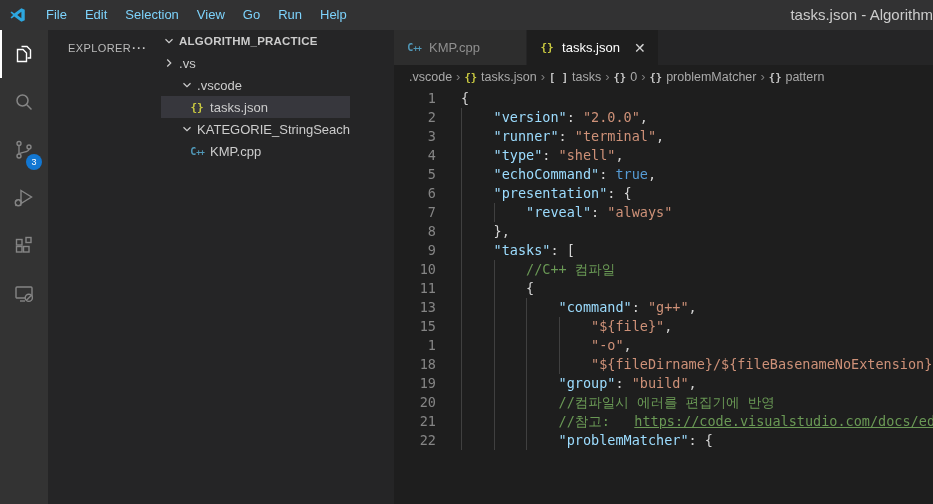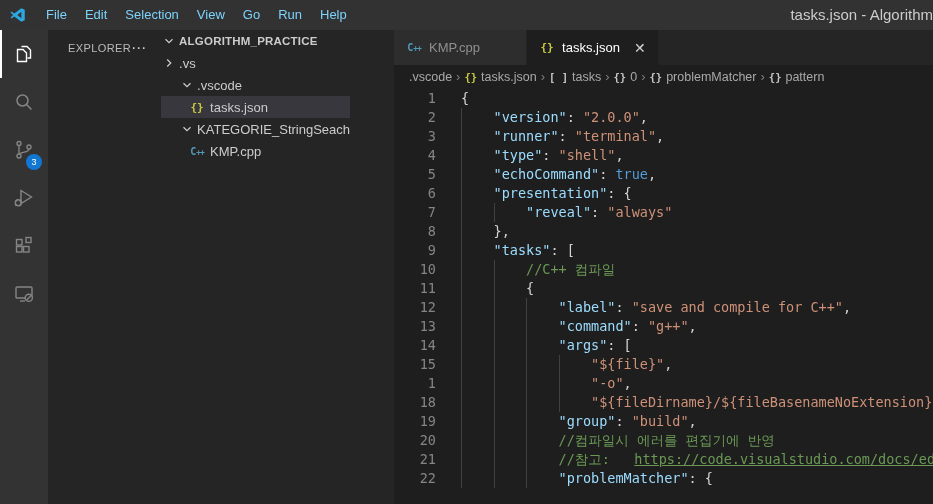"12" div.code-line { html: <div><span>12</span><span><span></span><span></span><span></span><span>"label"</span><span>: </span><span>"save and compile for C++"</span><span>,</span></span></div> -> none }
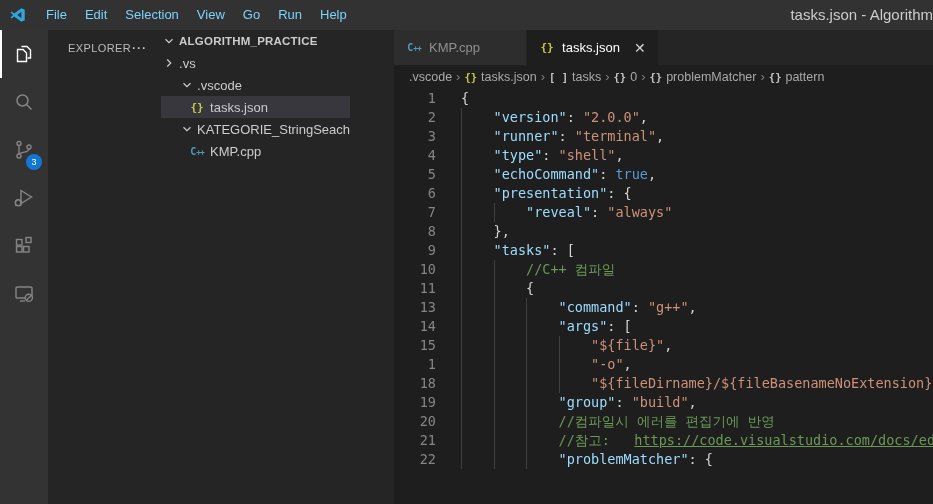"14" div.code-line { html: <div><span>14</span><span><span></span><span></span><span></span><span>"args"</span><span>: [</span></span></div> -> none }
